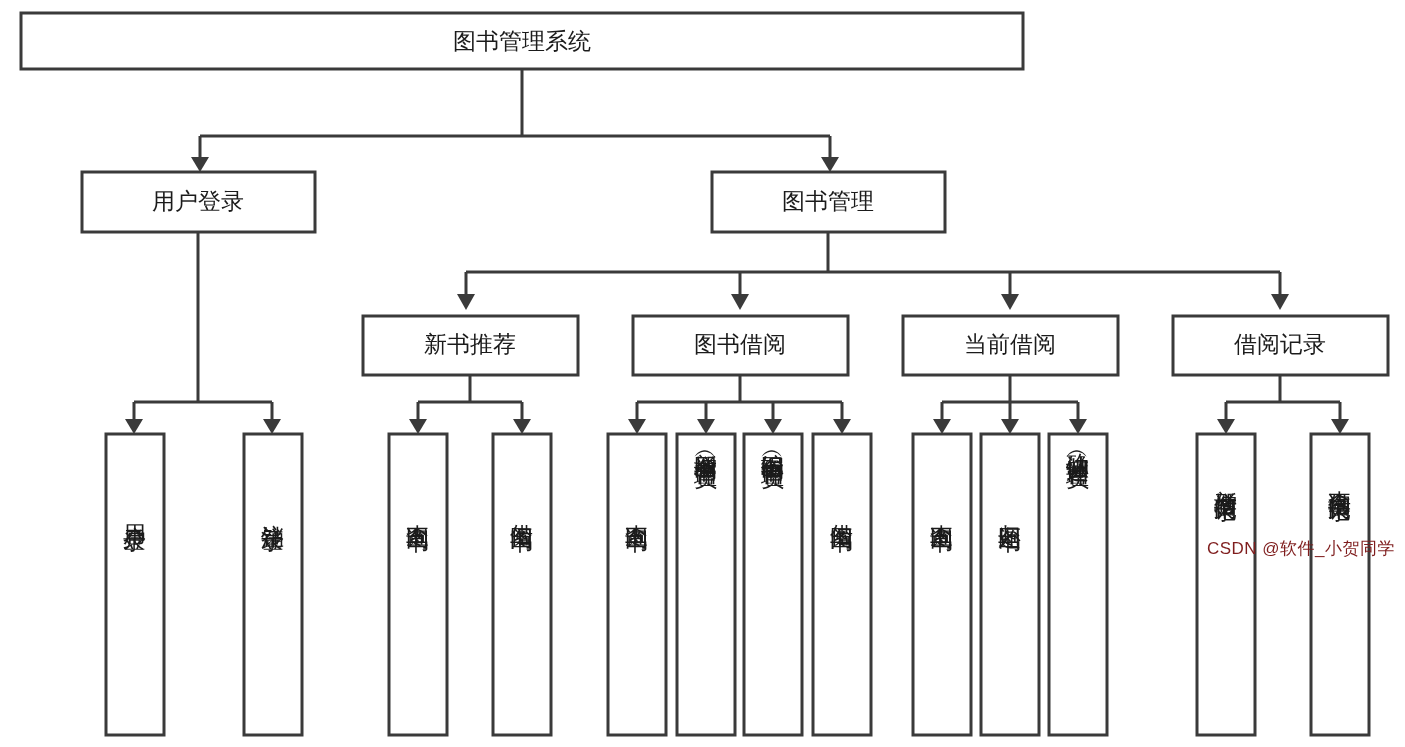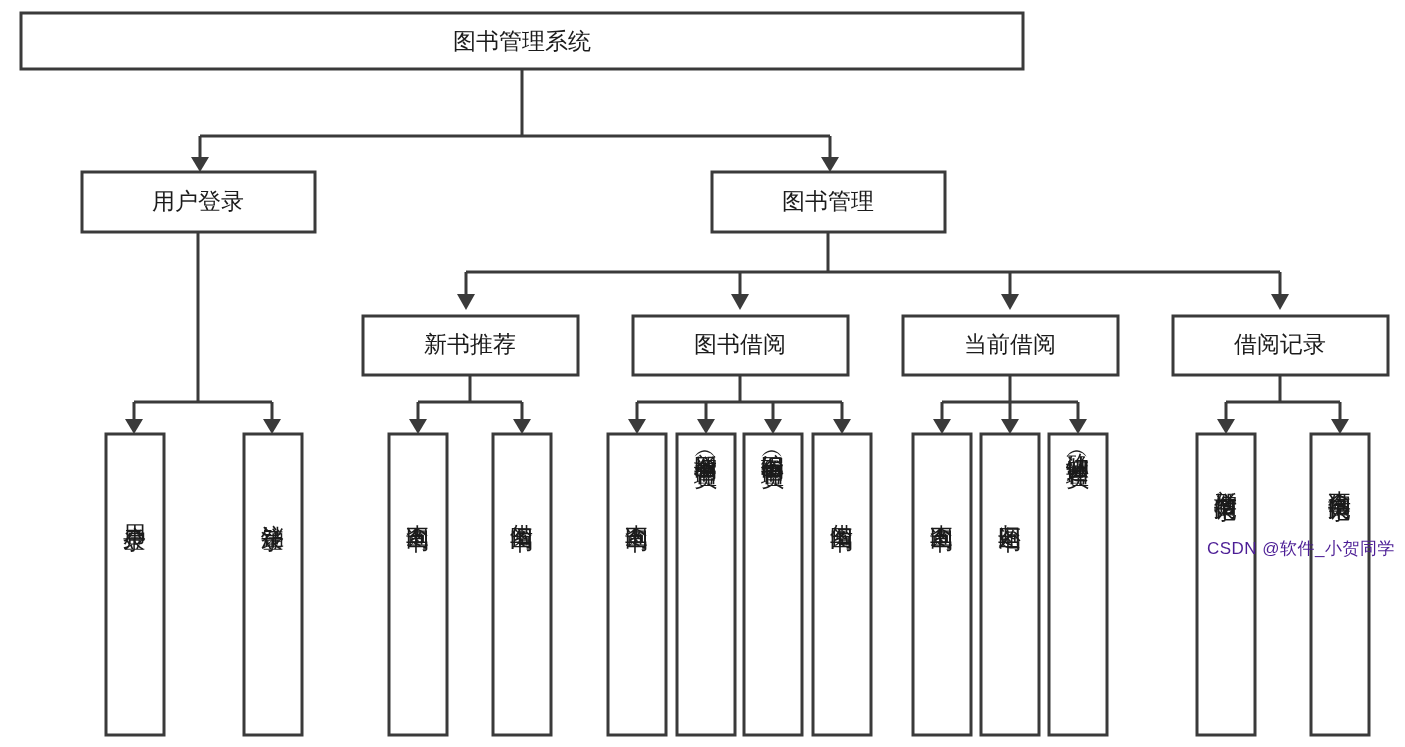"CSDN @软件_小贺同学" .watermark { color: #4c1d95 -> #7f1d1d }
